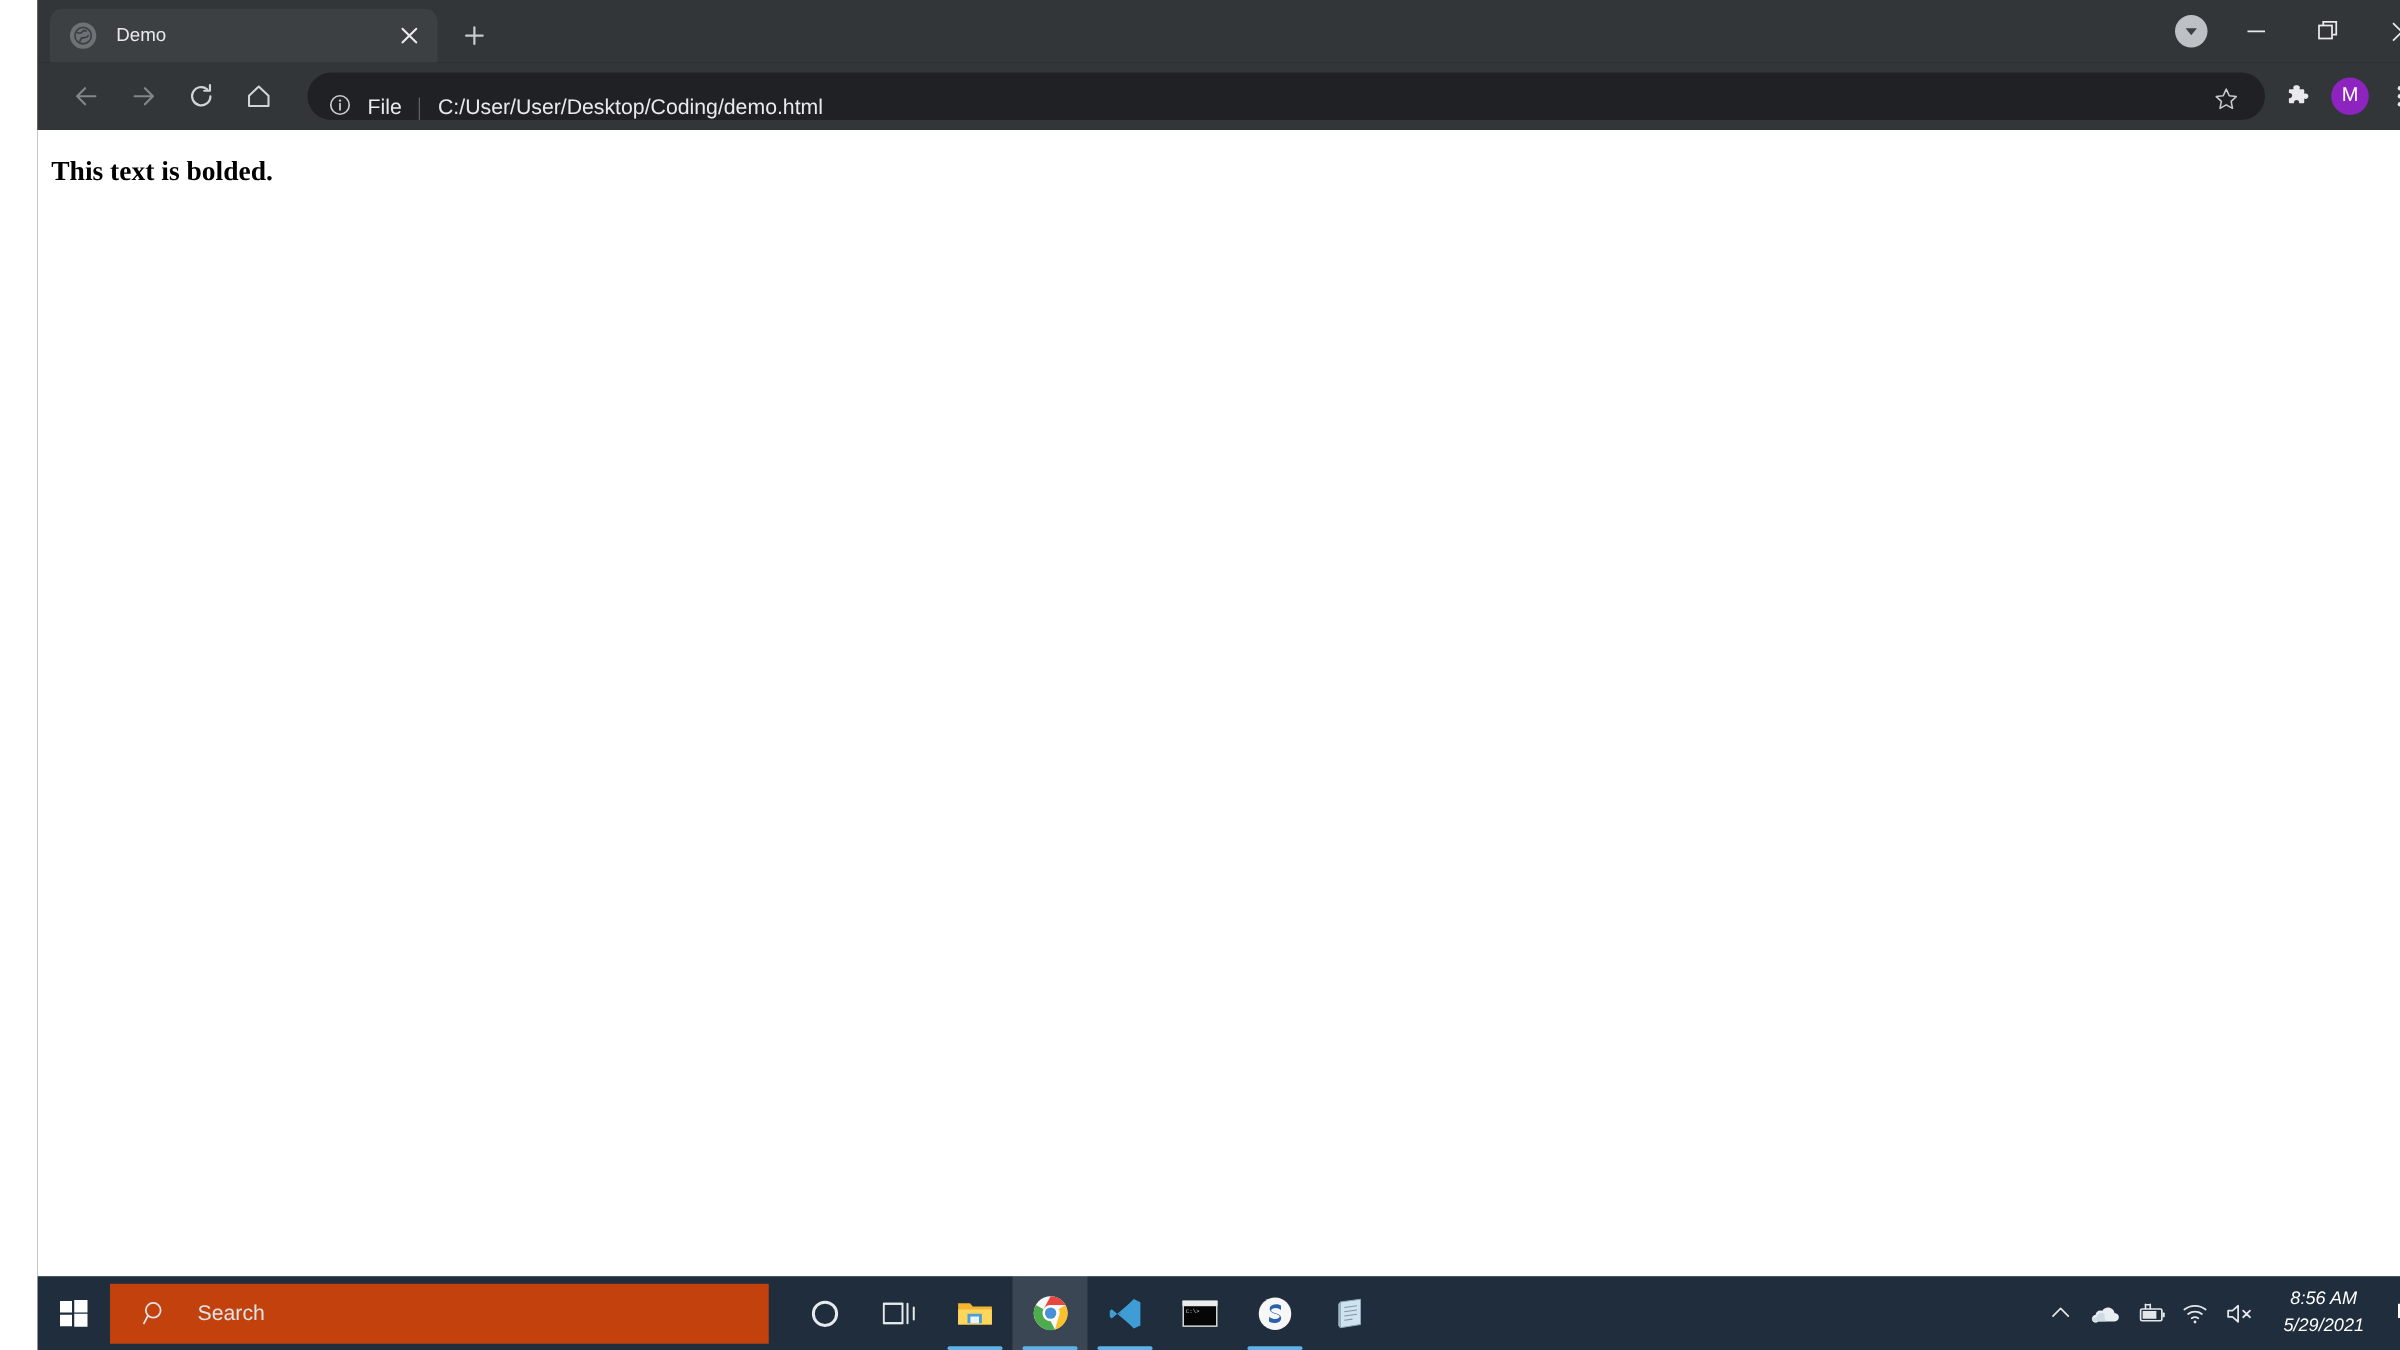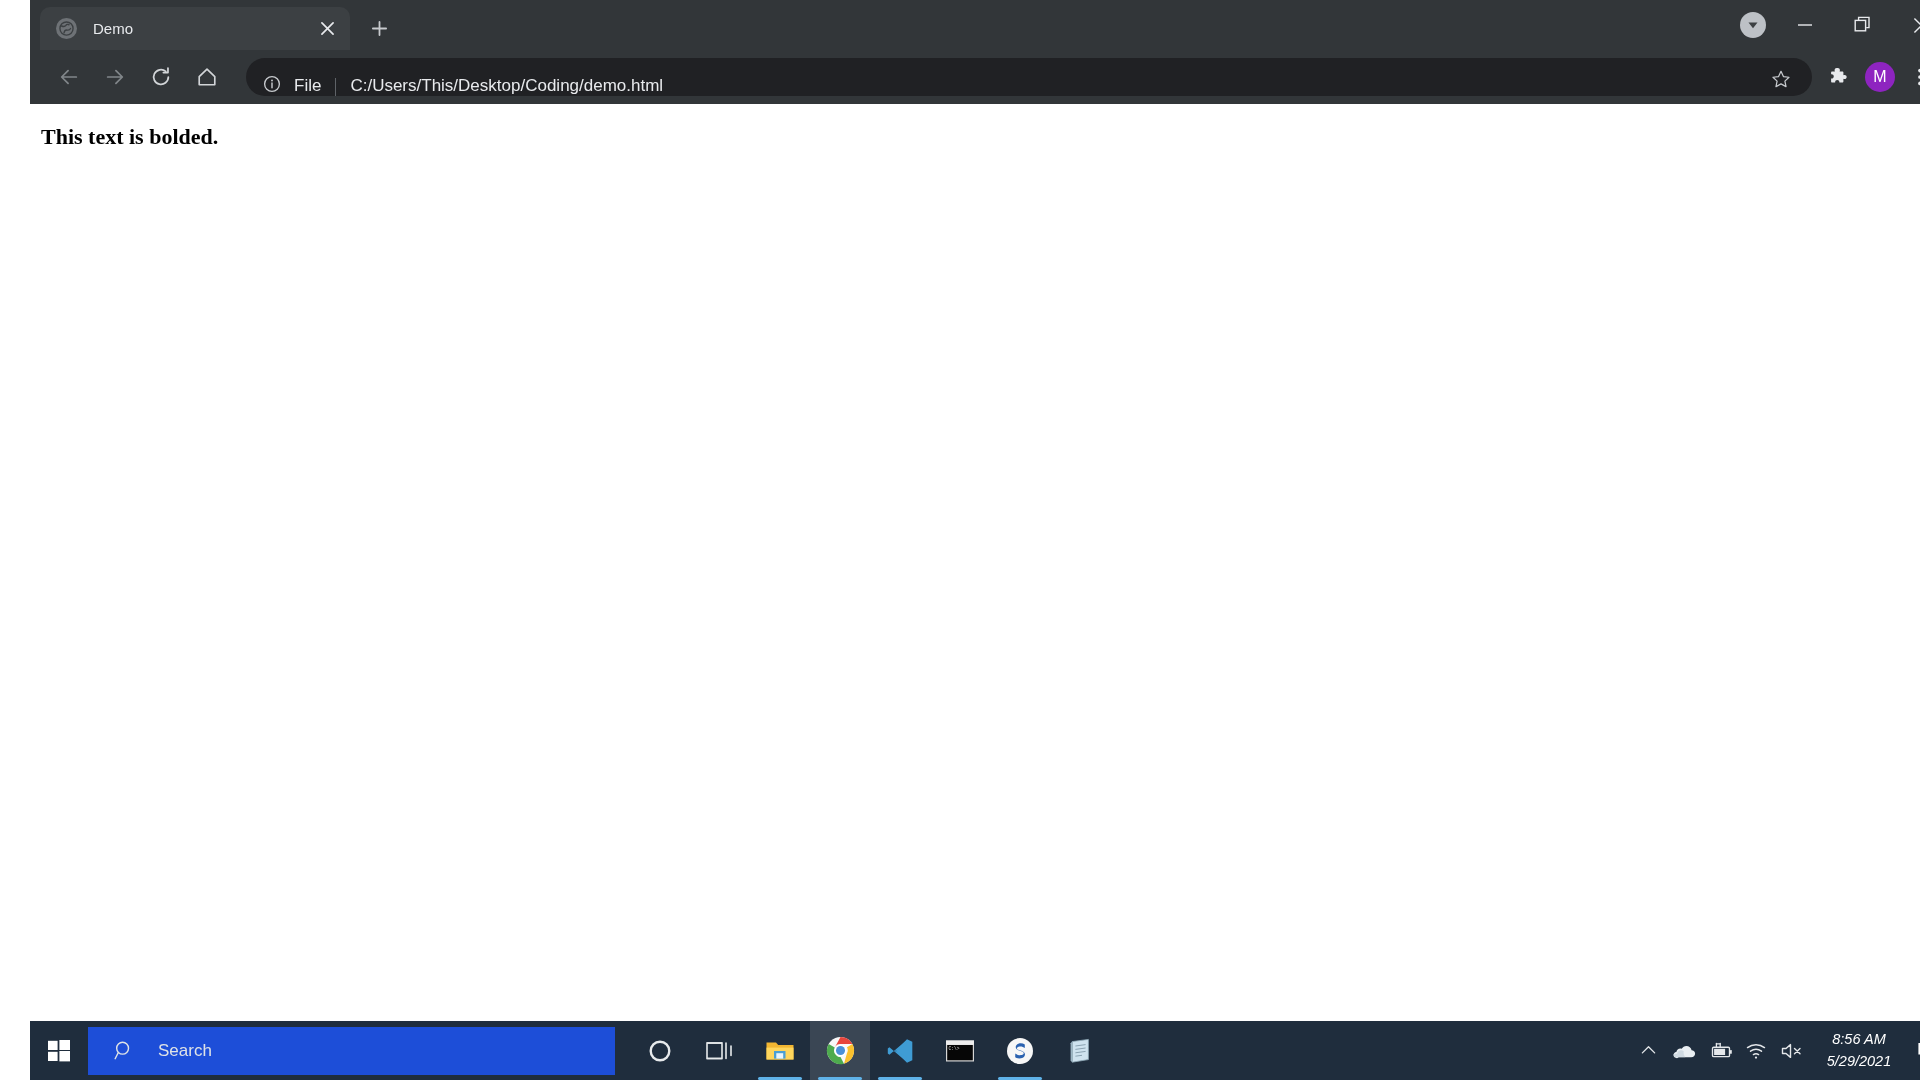"C:/Users/This/Desktop/Coding/demo.html" span.omni-url { text: C:/Users/This/Desktop/Coding/demo.html -> C:/User/User/Desktop/Coding/demo.html }
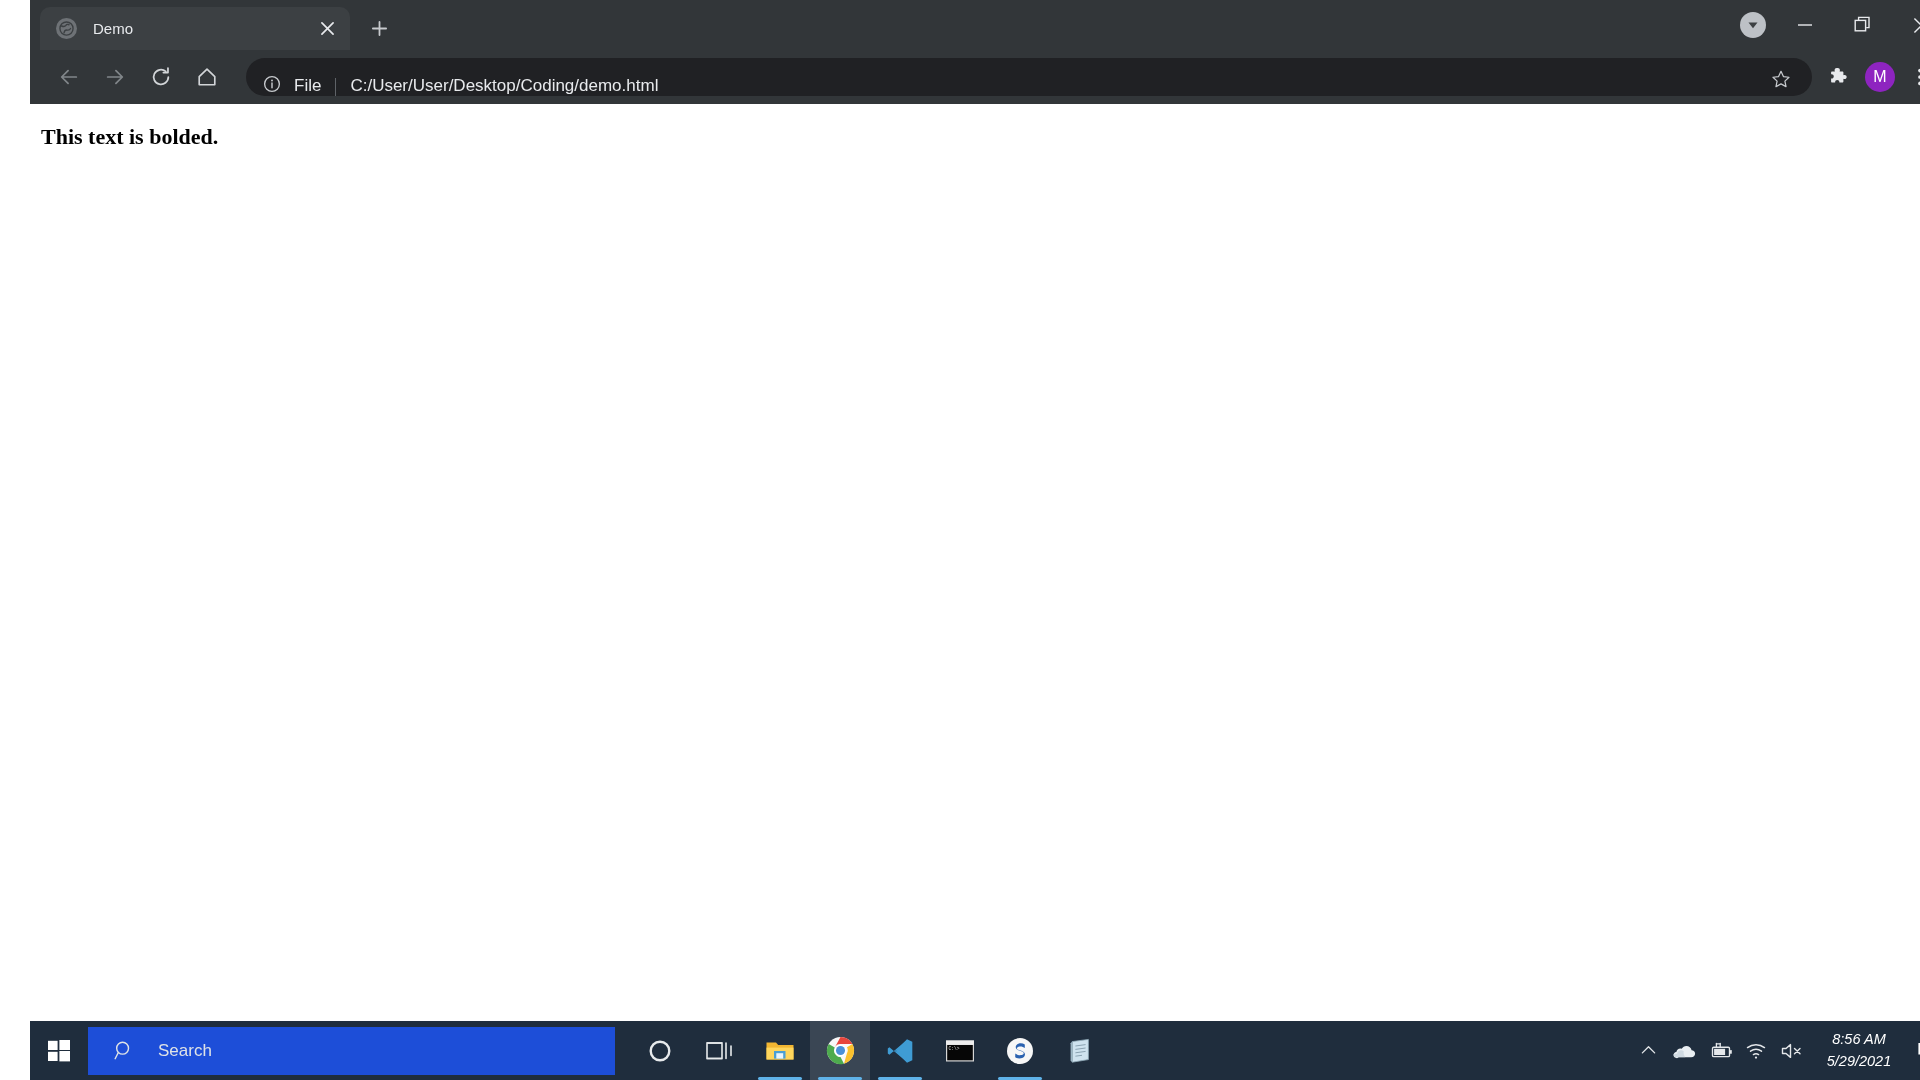"Search" .search-box { background: #1d4ed8 -> #c2410c }
